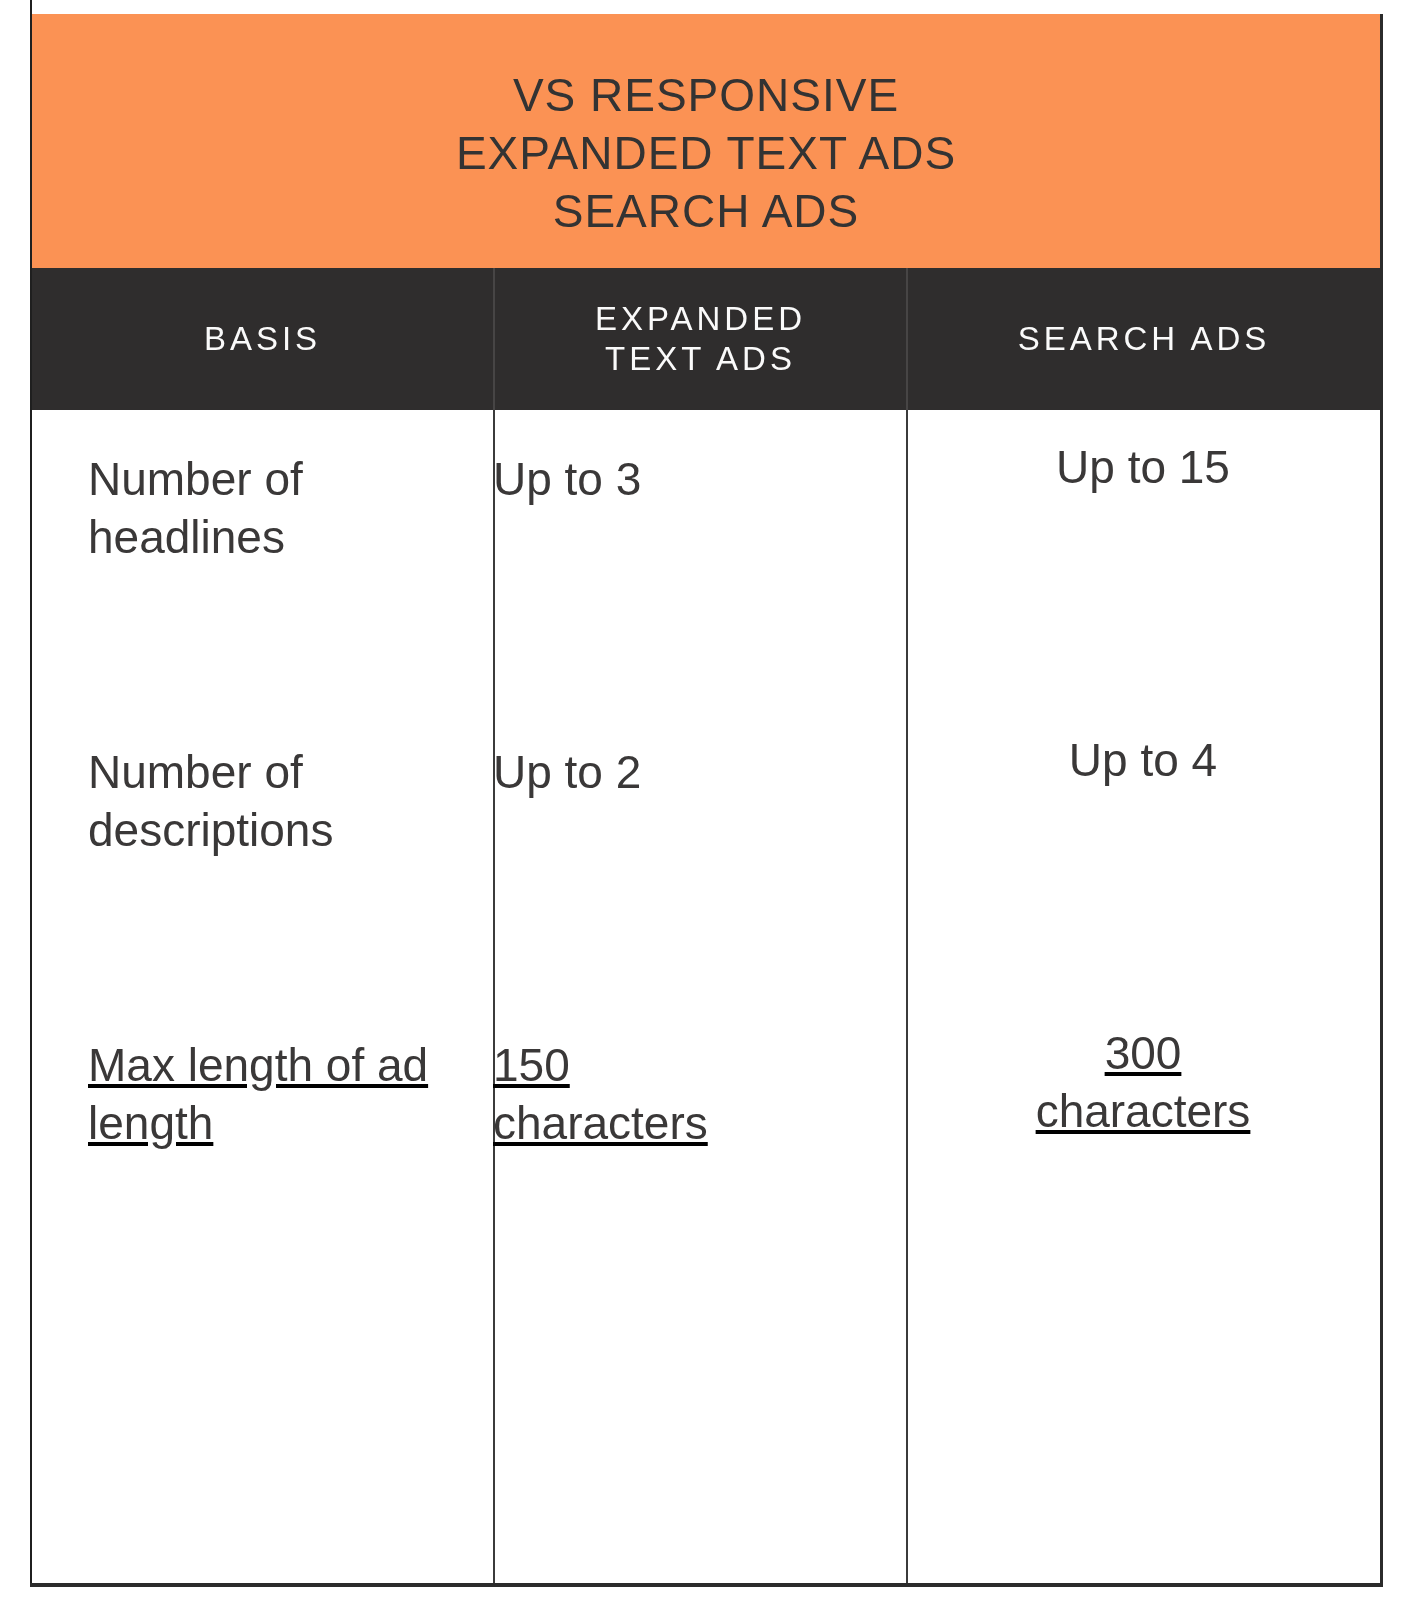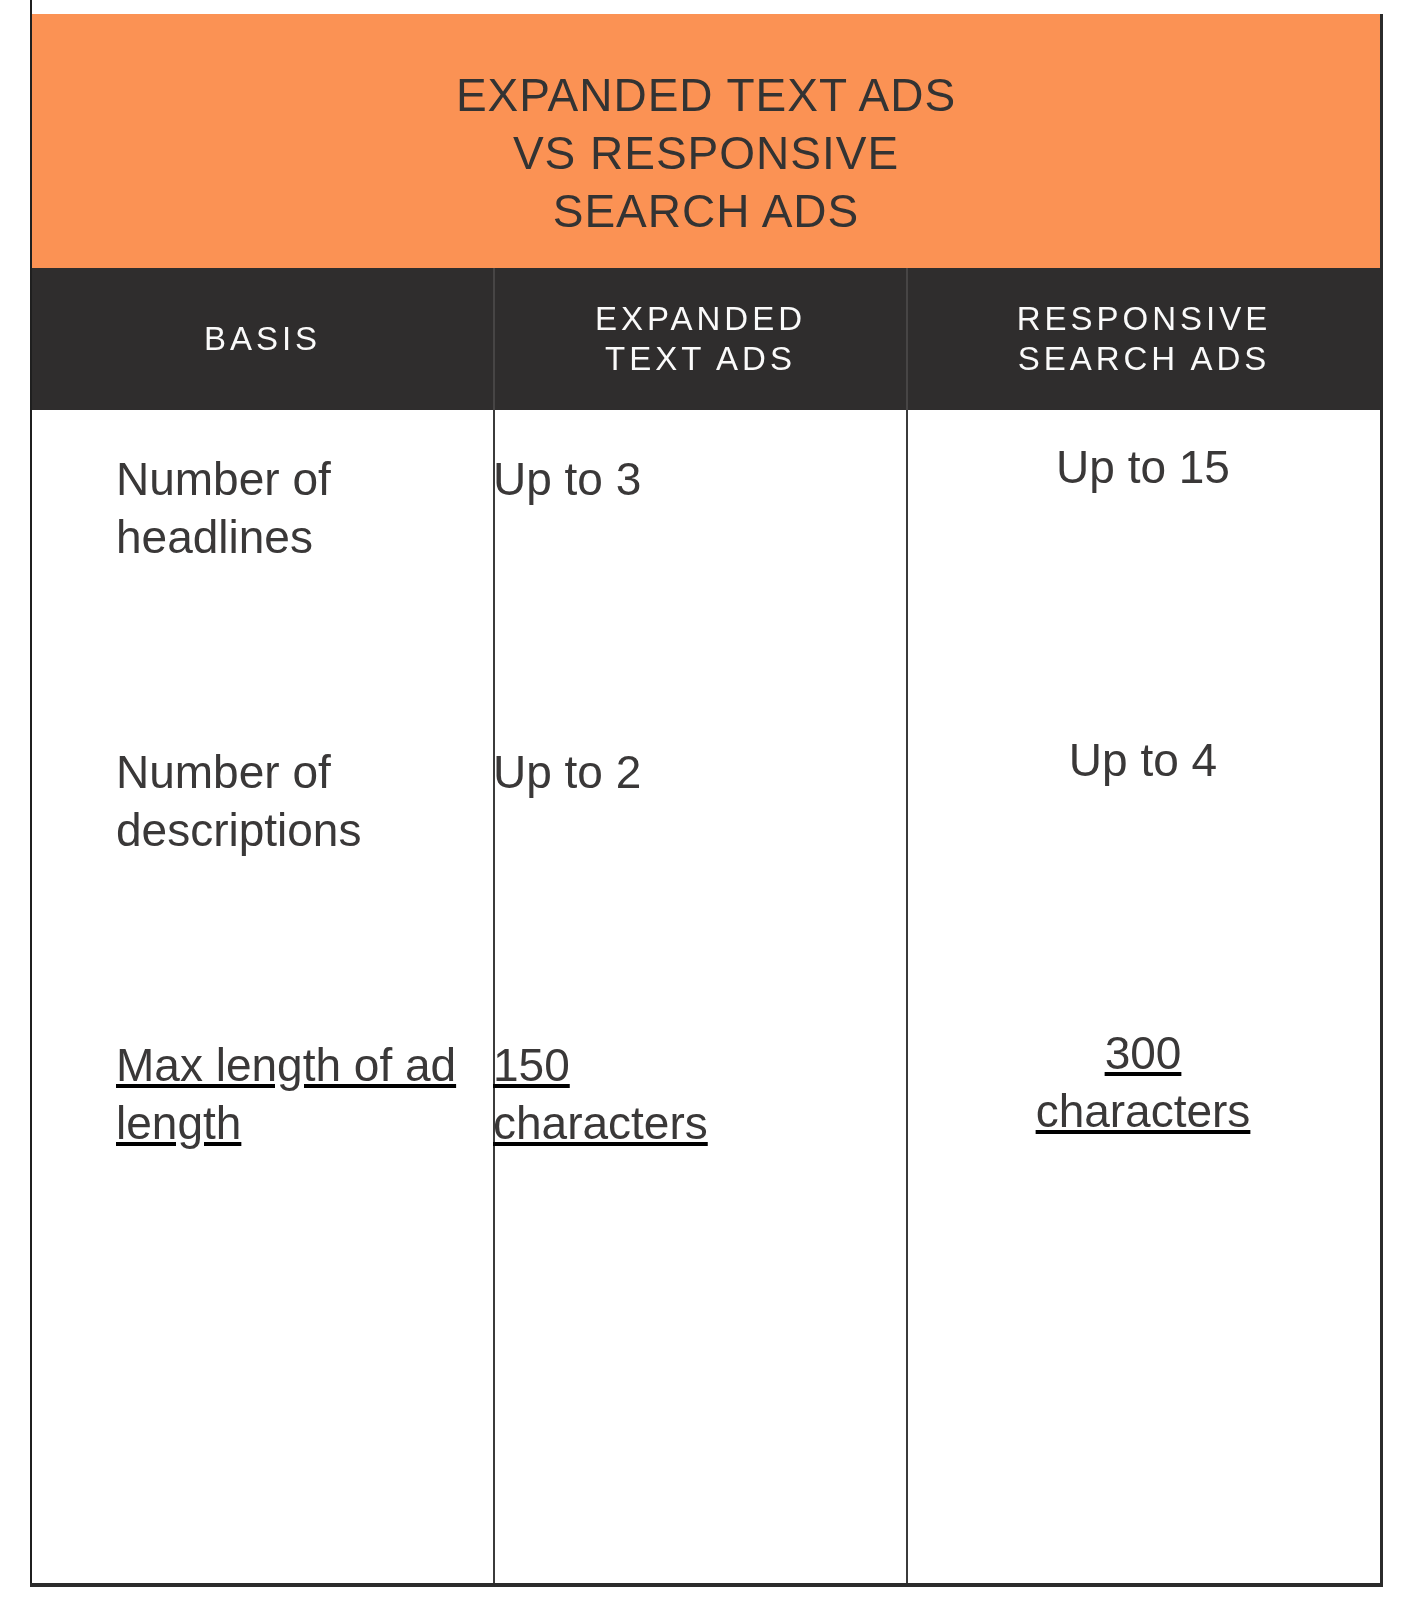"EXPANDED TEXT ADS" span.t-line { order: before "VS RESPONSIVE" -> after "VS RESPONSIVE" }
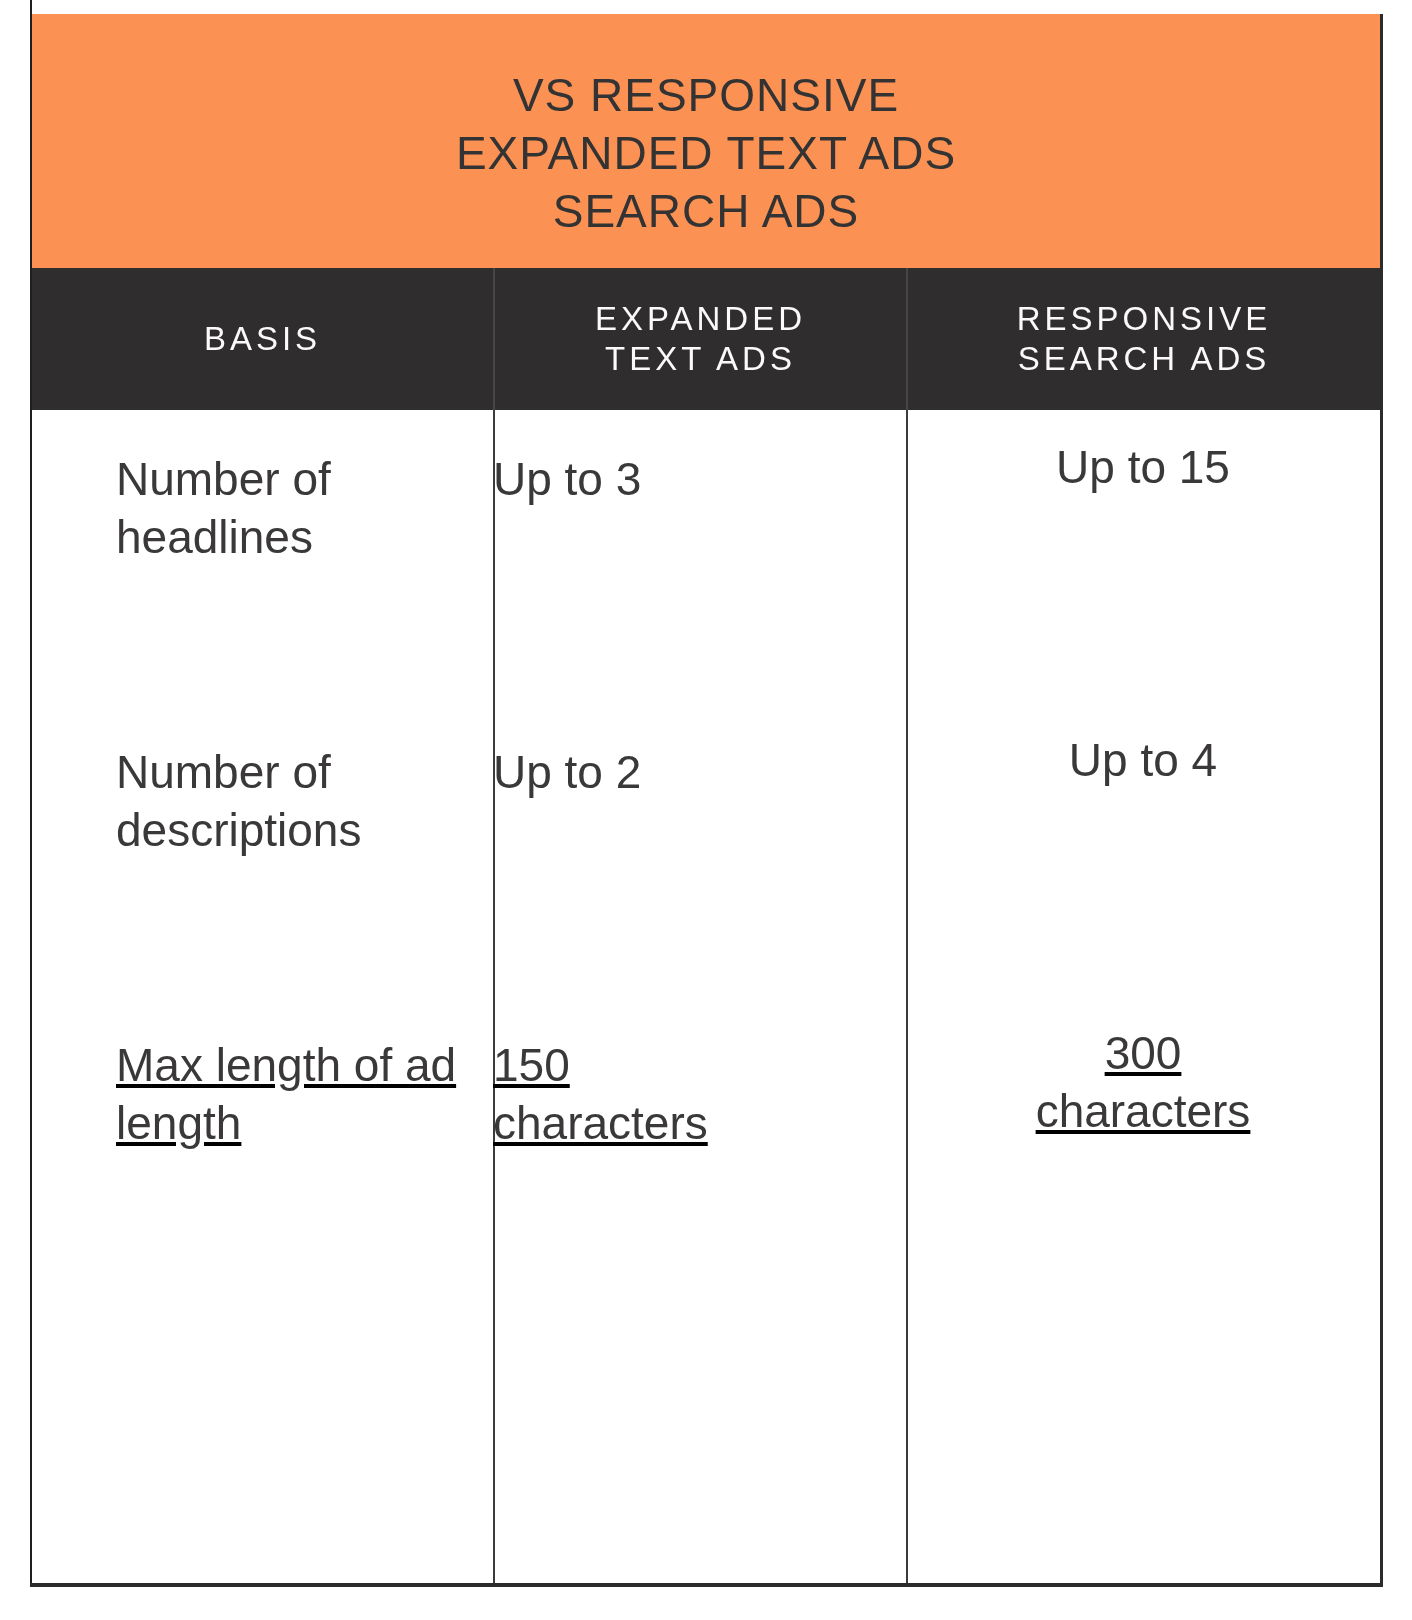"RESPONSIVE" span { html: <span>RESPONSIVE</span> -> none }
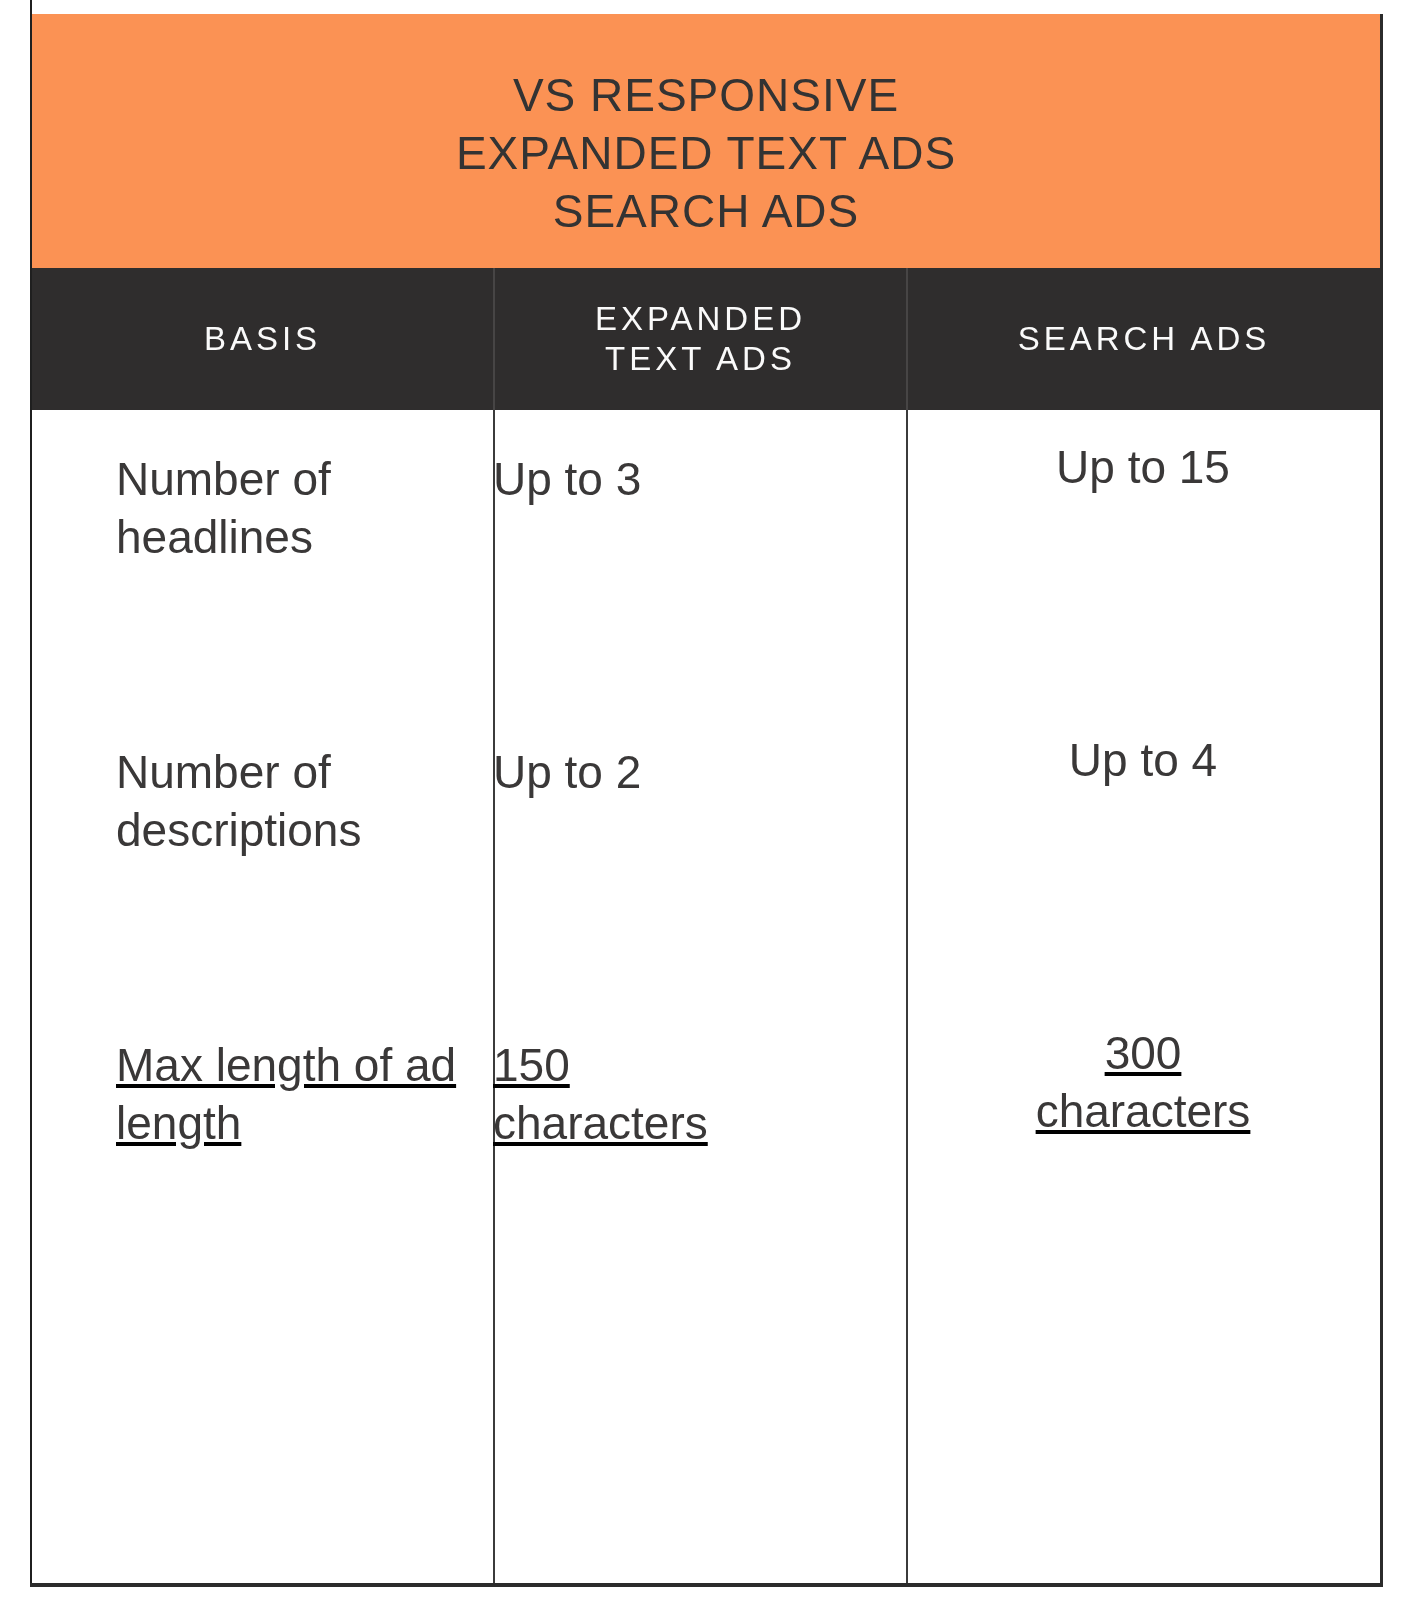"Number of" .cell.basis { margin-left: 28px -> none }
